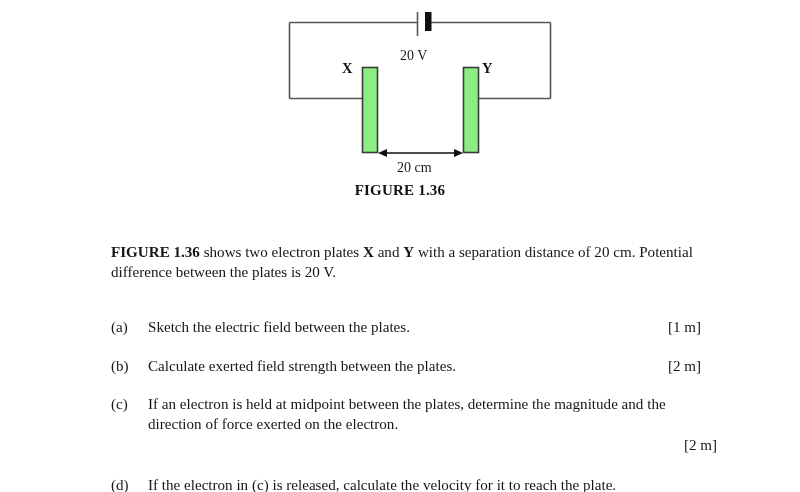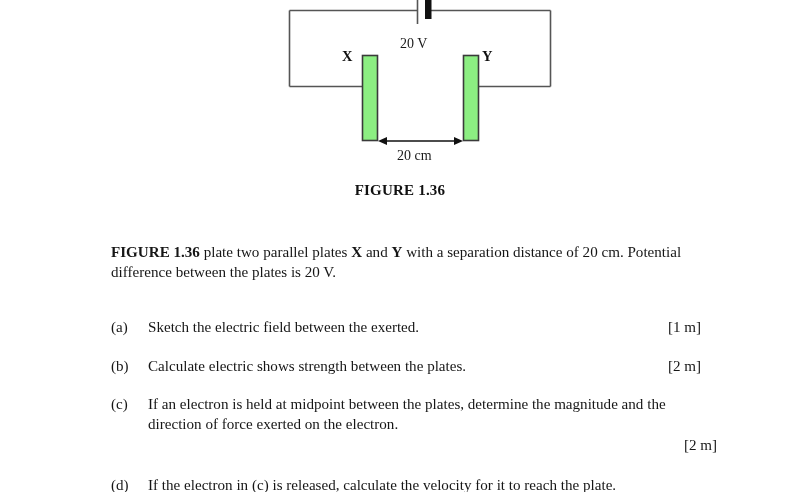"20 V" #figure-diagram { top: 0 -> 12px }
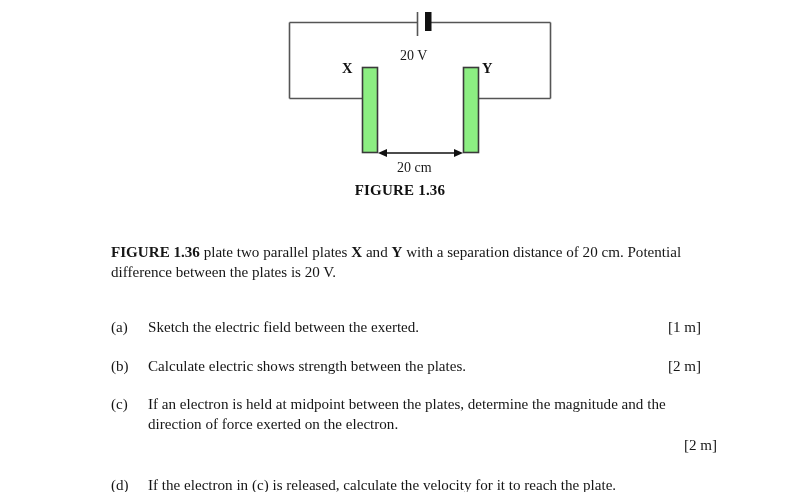"plate two parallel plates" span { text: plate two parallel -> shows two electron }
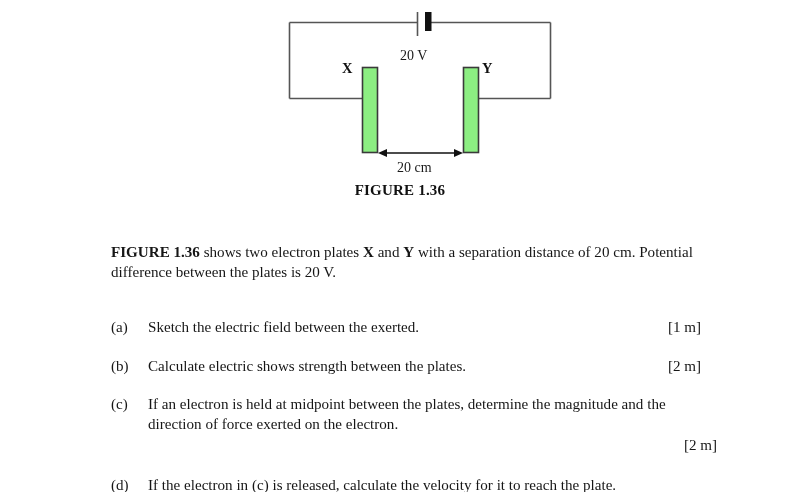"Sketch the electric field between" span.q-text { text: exerted -> plates }
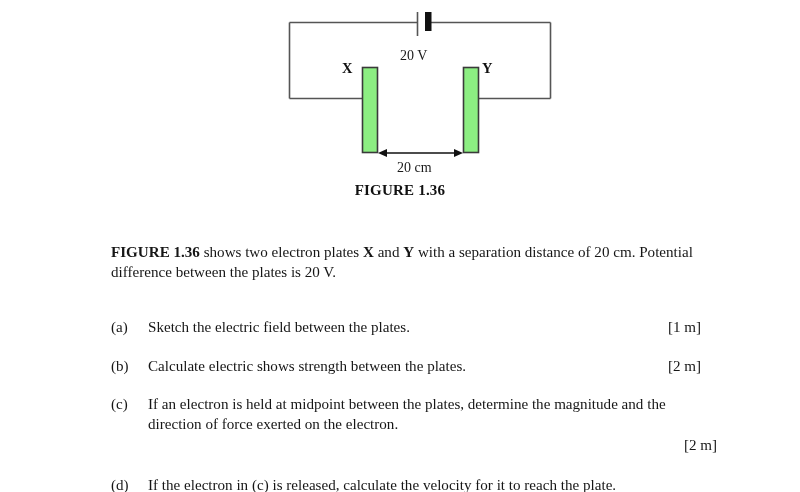"Calculate electric shows strength" span.q-text { text: electric shows -> exerted field }
